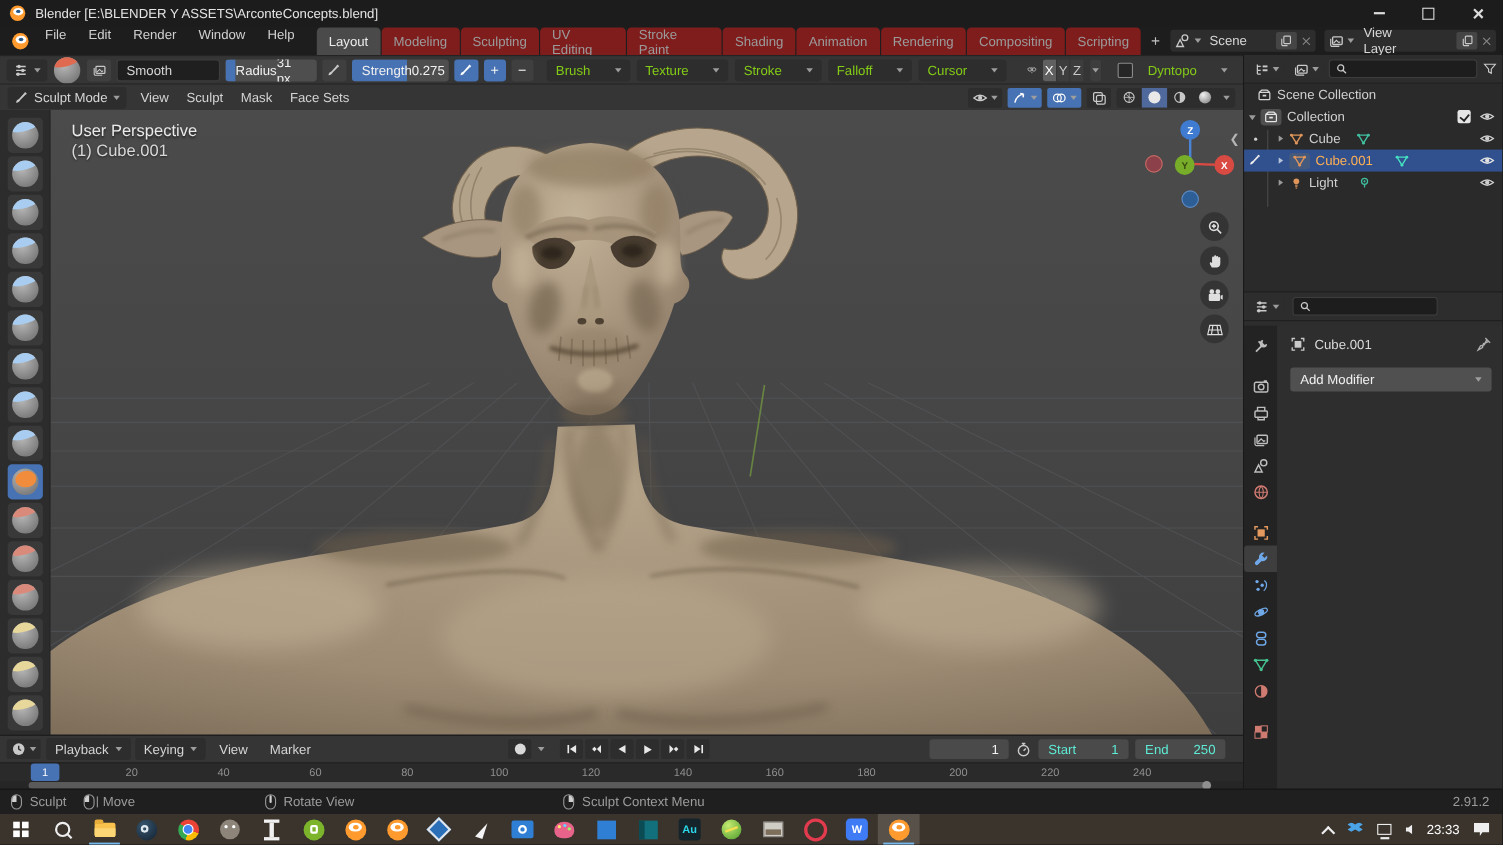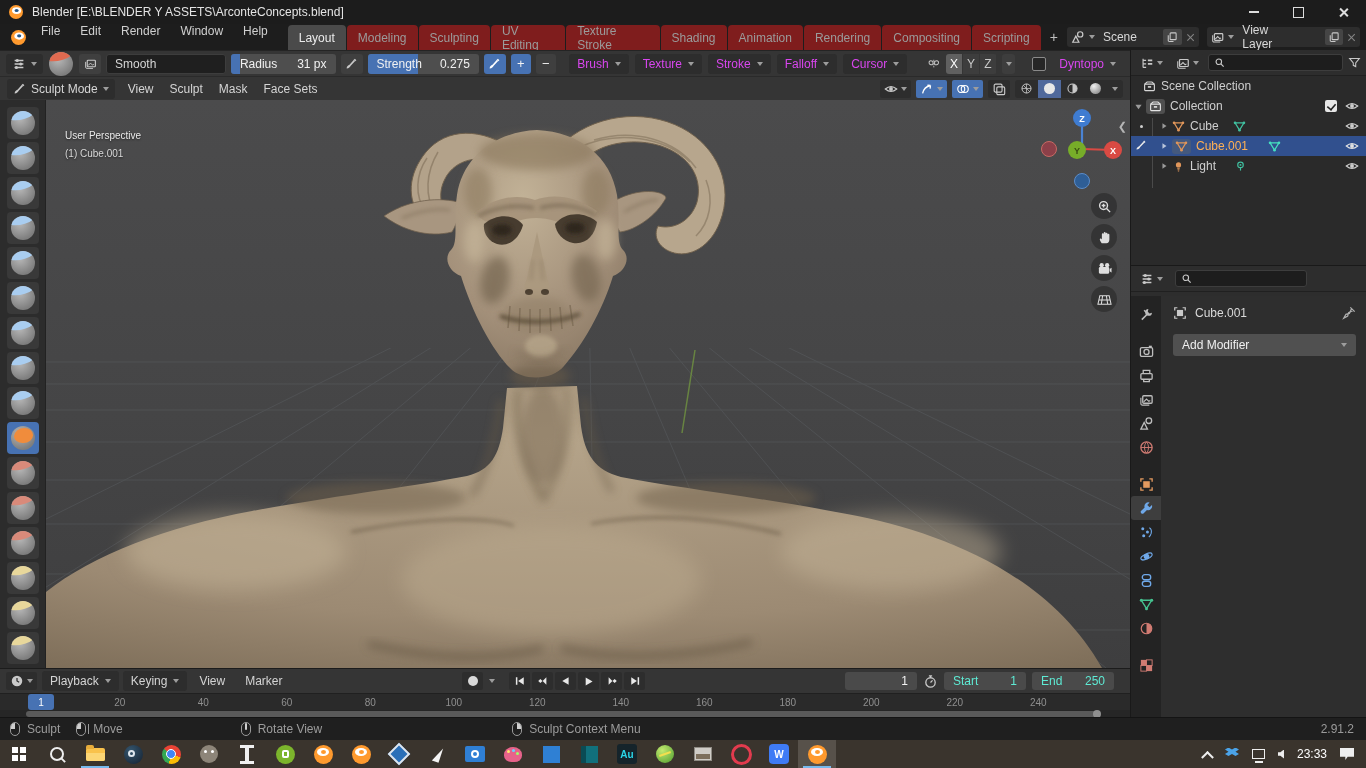"Texture Stroke" span { text: Texture Stroke -> Stroke Paint }
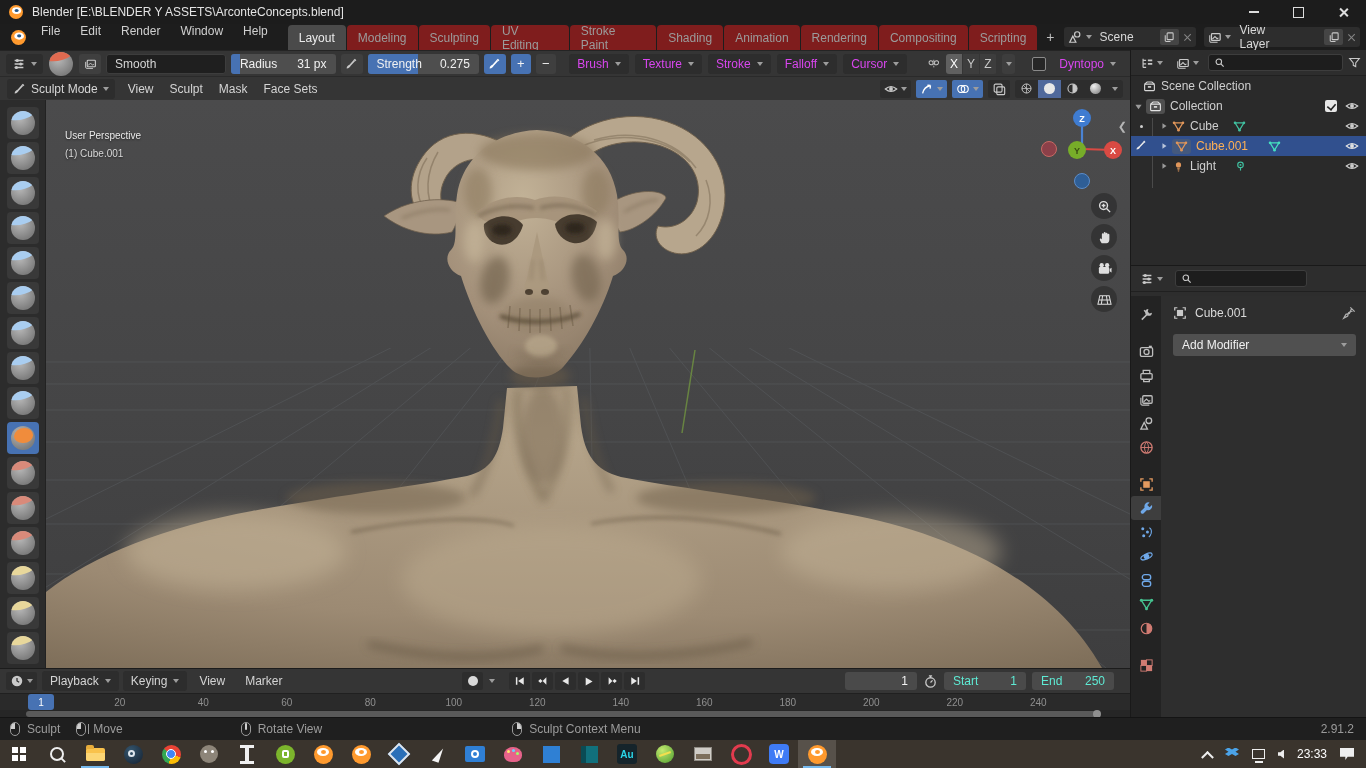"Brush" .ddbtn { color: #d946ef -> #84cc16; gap: 6px -> 22px }
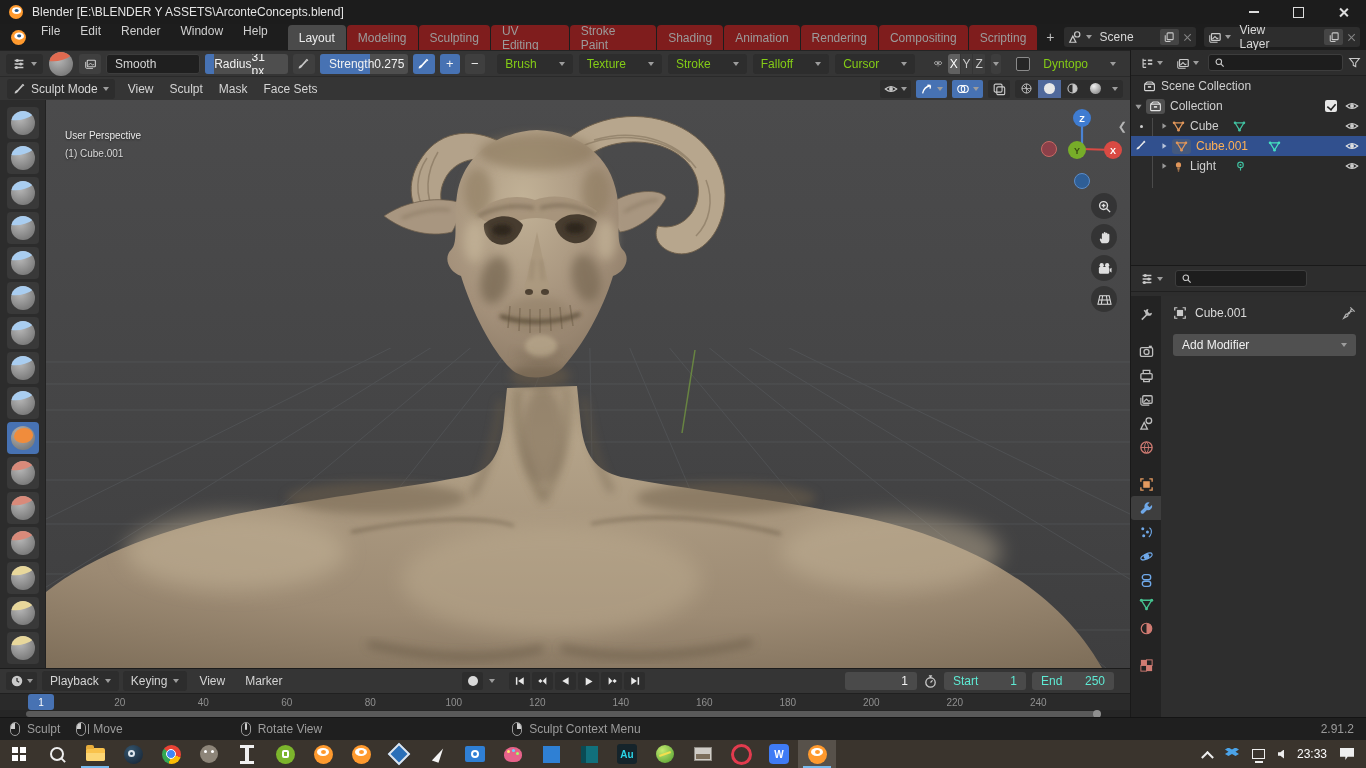"User Perspective" .vp-text { font-size: 10px -> 15px; top: 27px -> 11px }
